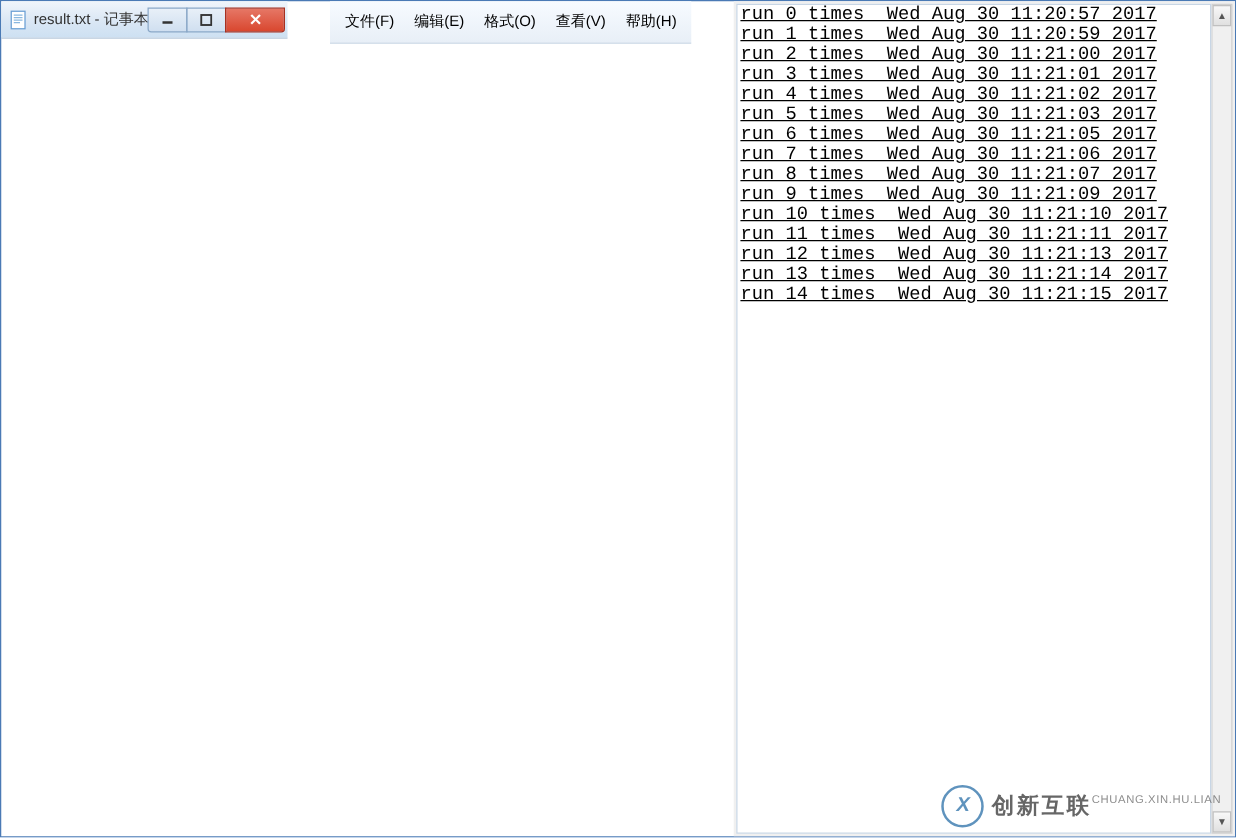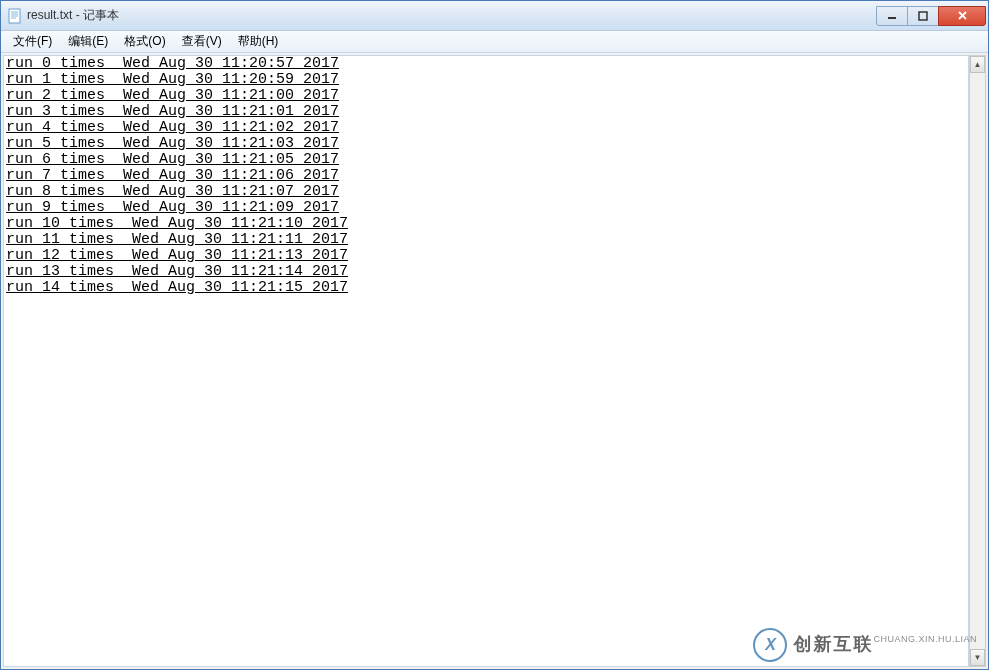"result.txt - 记事本" .window { flex-direction: column -> row; gap: none -> 34px }
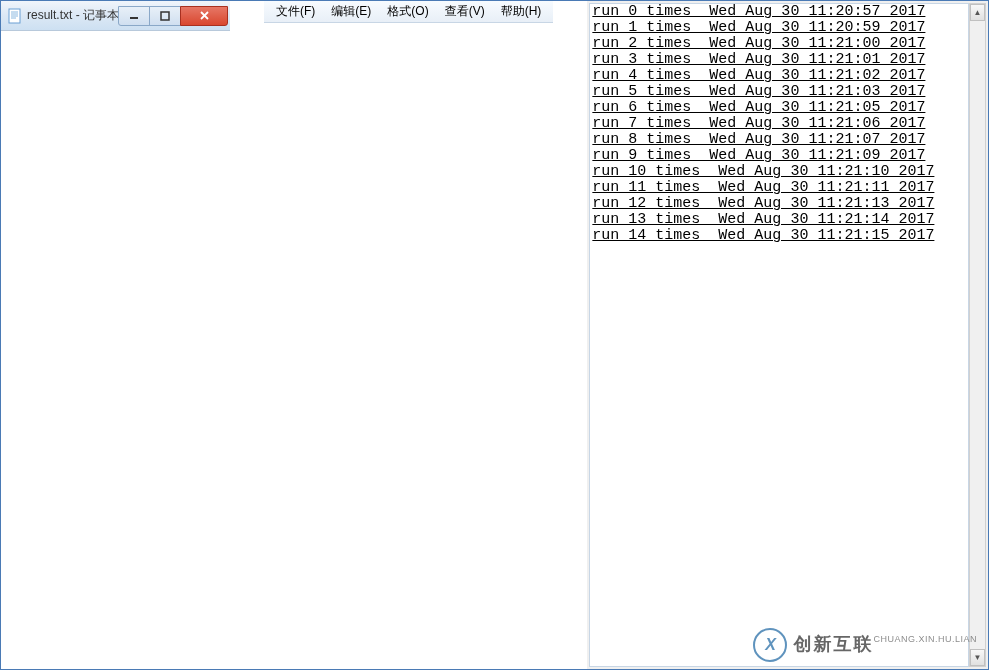"文件(F)" .menubar { height: 22px -> 34px }
